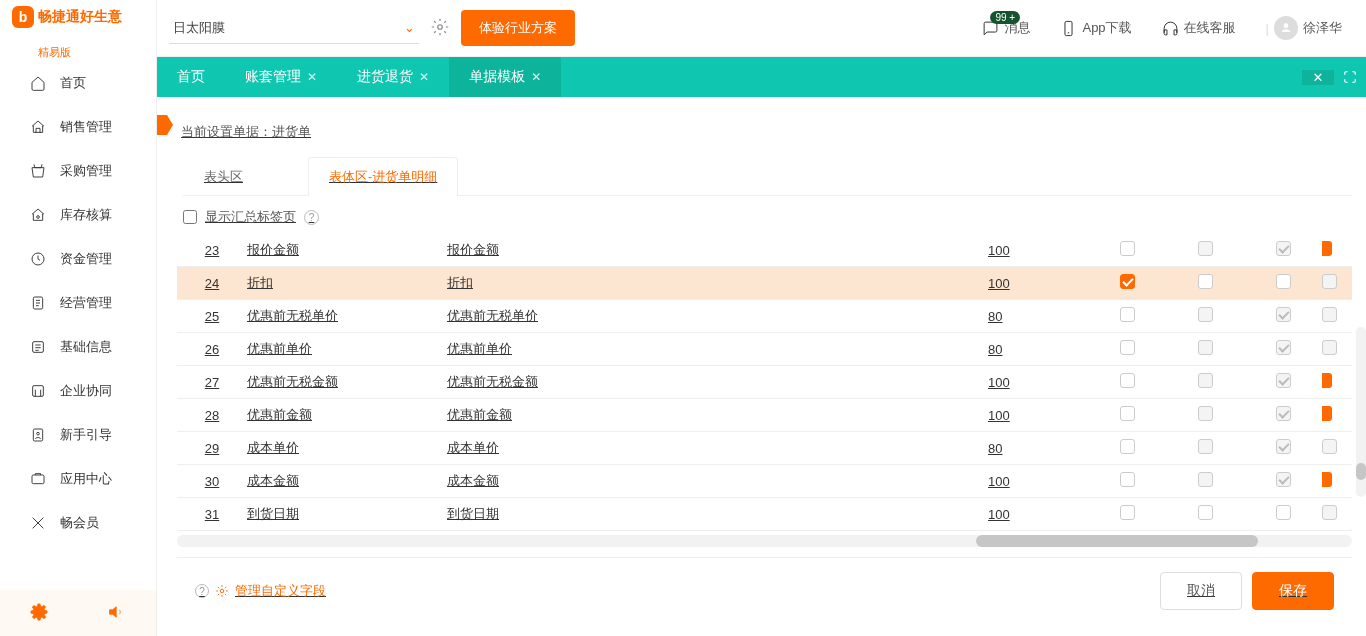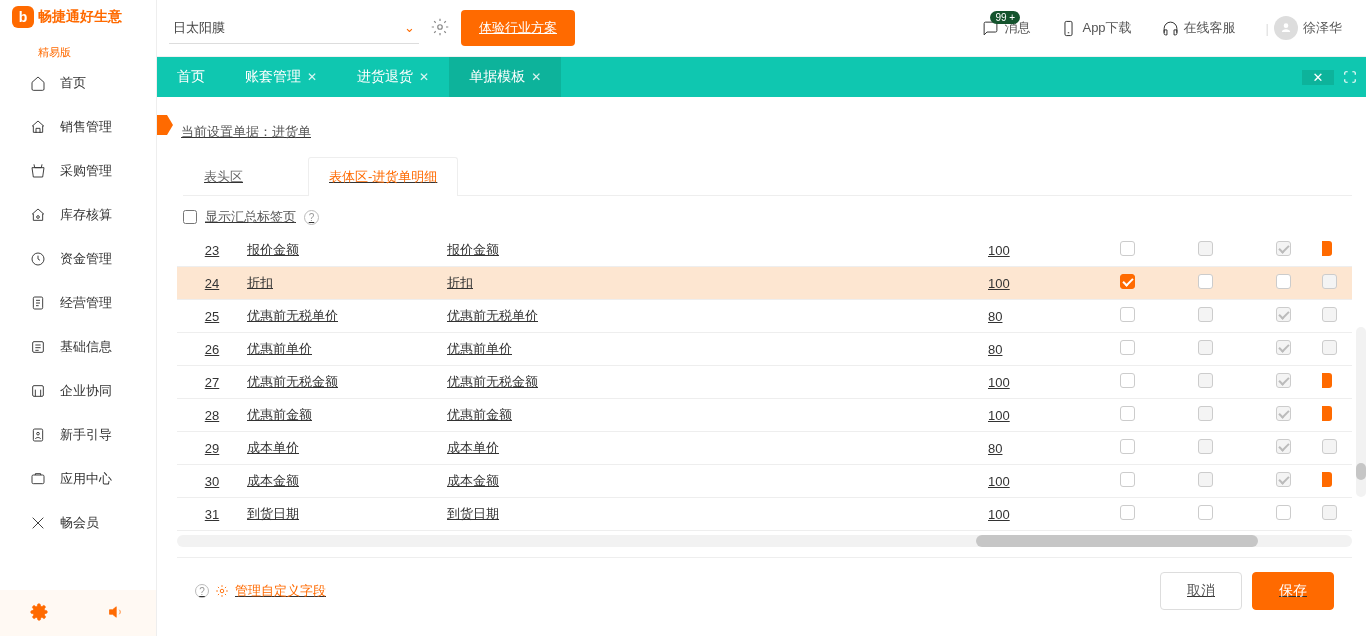"体验行业方案" .orange-btn { text-decoration: underline -> none }
